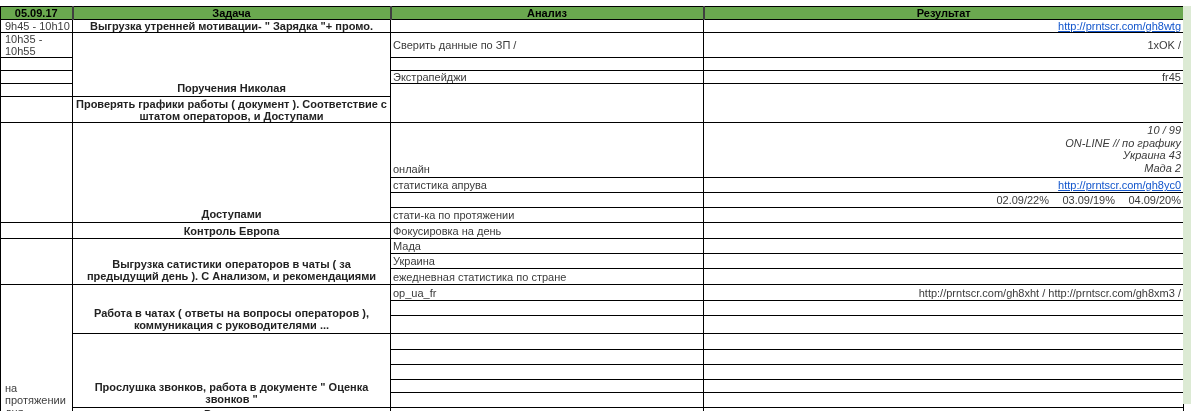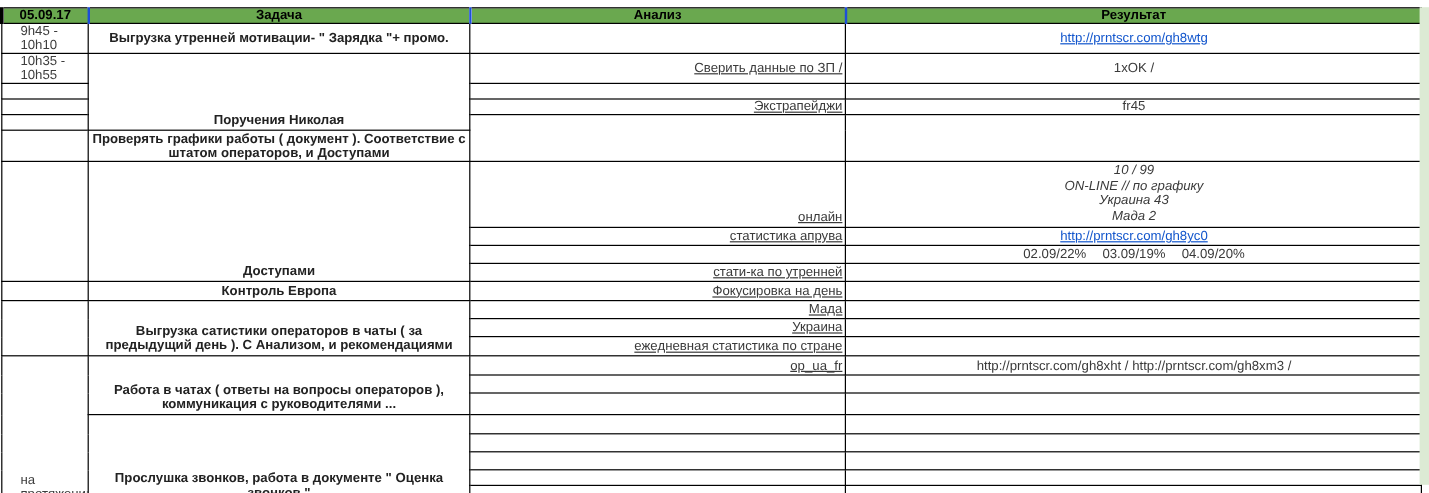"05.09.17" tr.hdr td:first-child { border-left: 3px solid #000000 -> 1px solid #000000 }
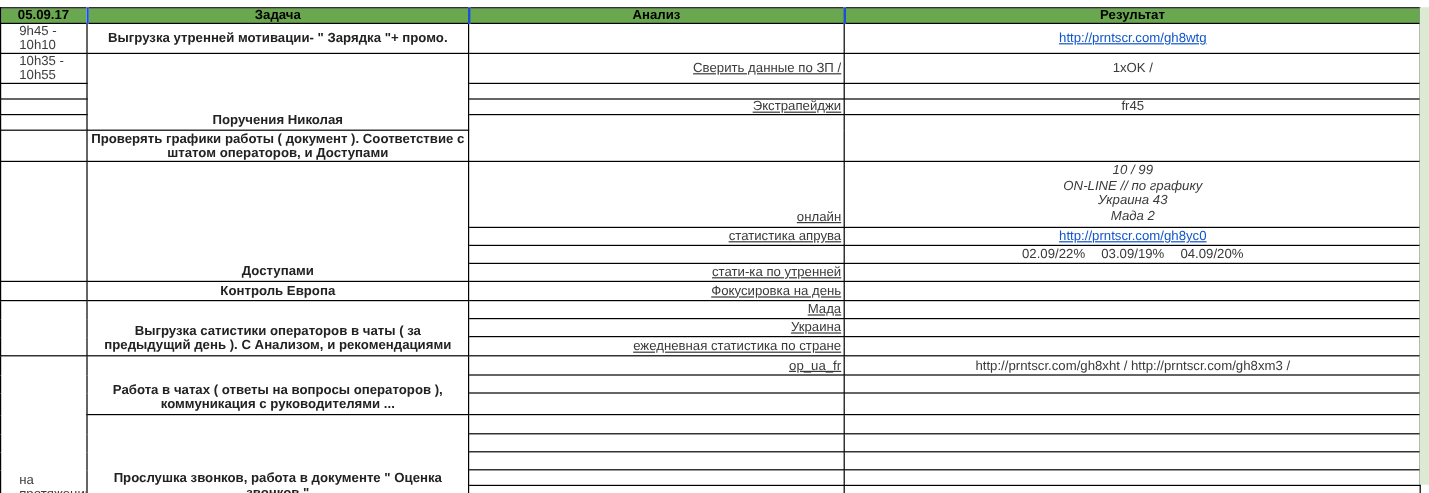"Задача" tr.hdr td { border-left: 2px solid #1d4ed8 -> 2px solid #404040 }
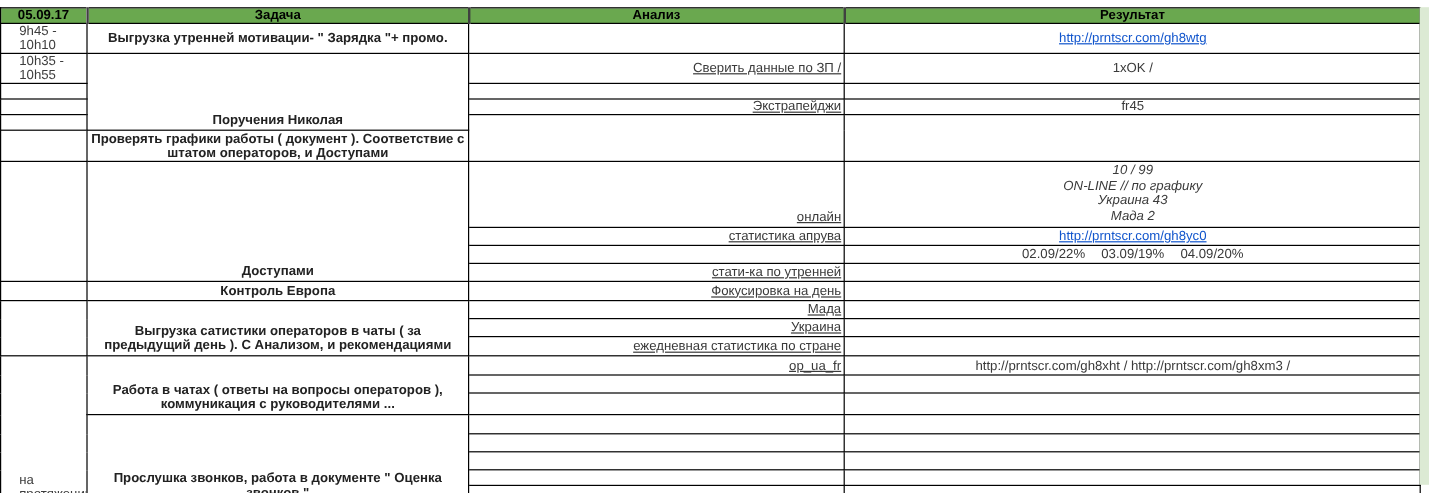"9h45 - 10h10" .c-time { padding-left: 15px -> 4px }
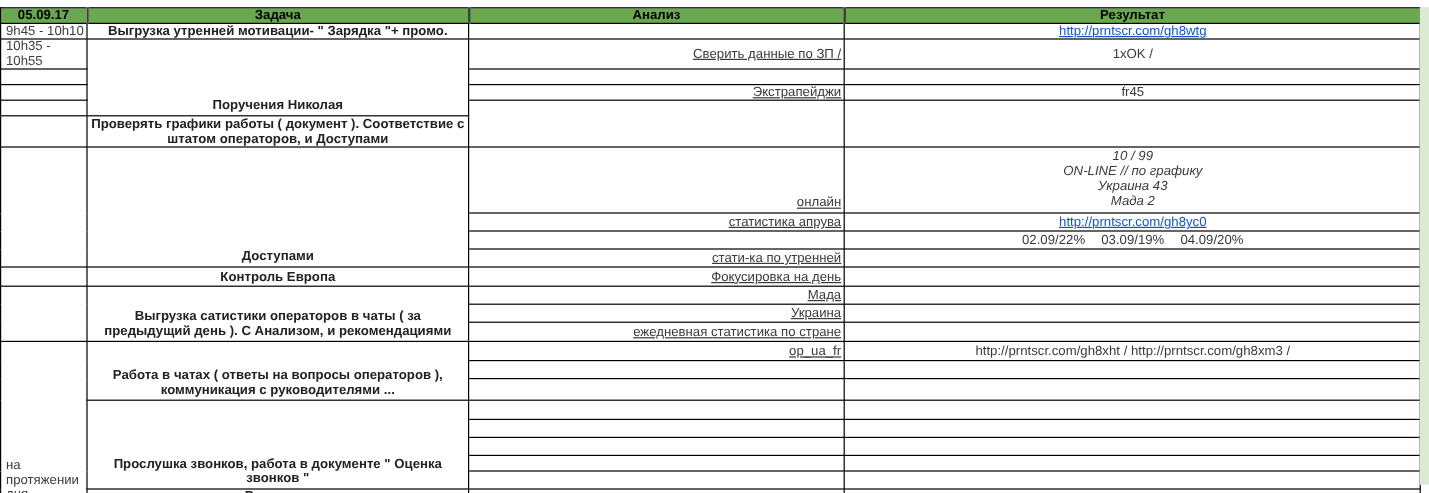"http://prntscr.com/gh8wtg" .c-res { text-align: center -> right }
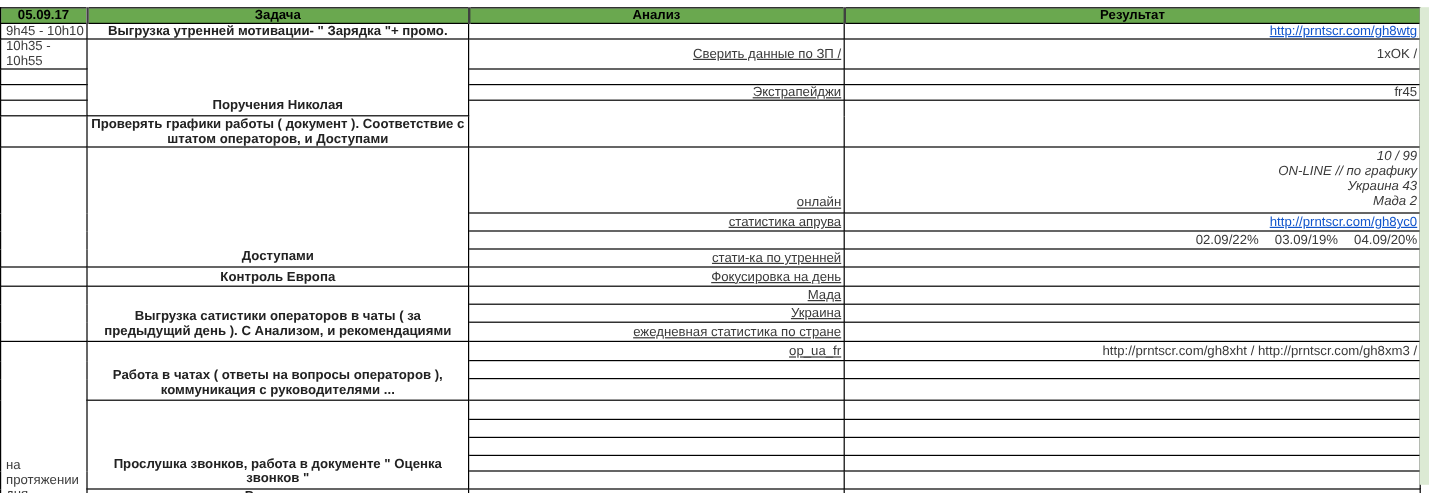"Сверить данные по ЗП /" .c-an { text-align: right -> left; text-decoration: underline -> none }
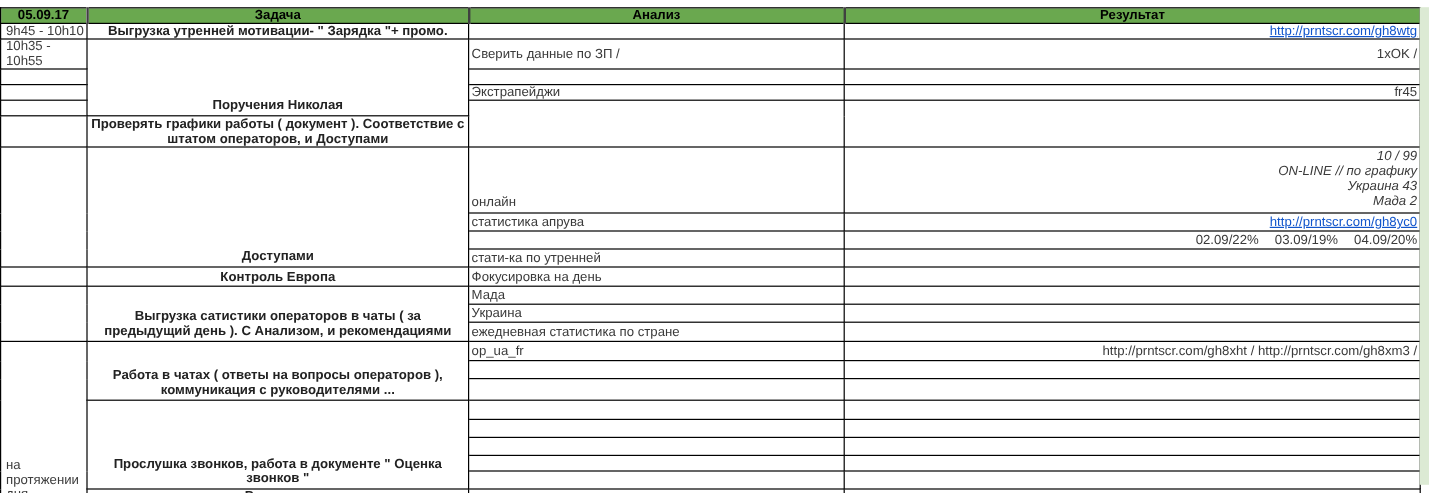"стати-ка по утренней" td.c-an { text: утренней -> протяжении }
